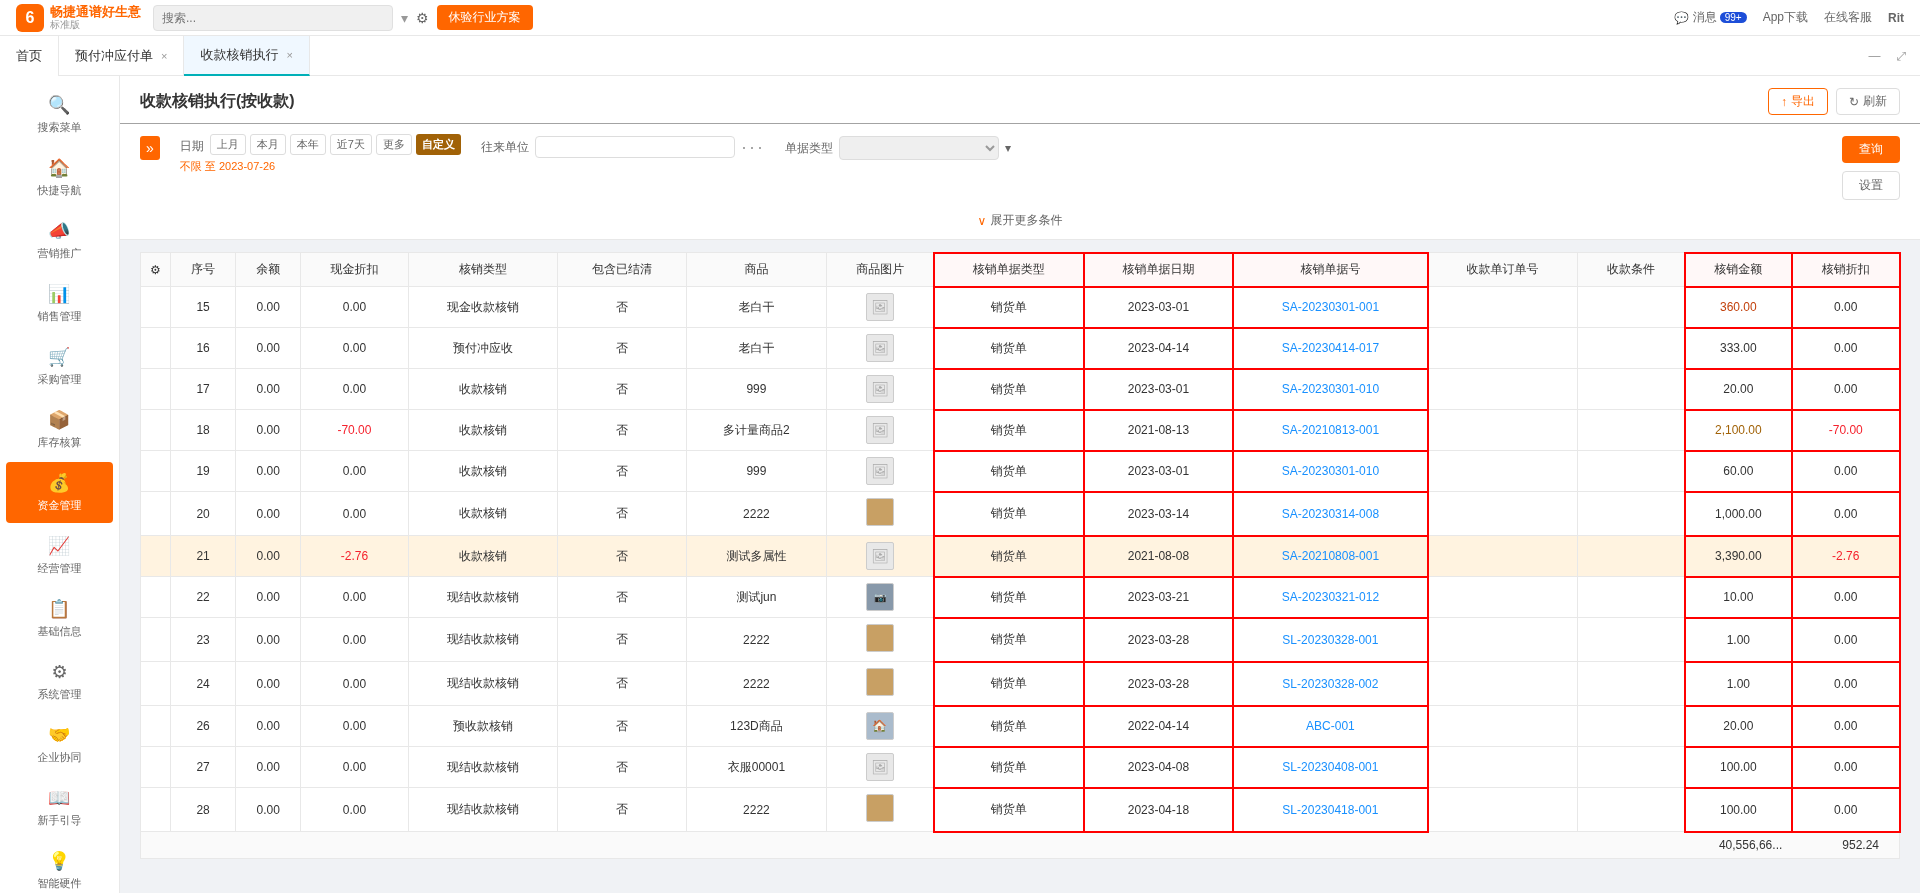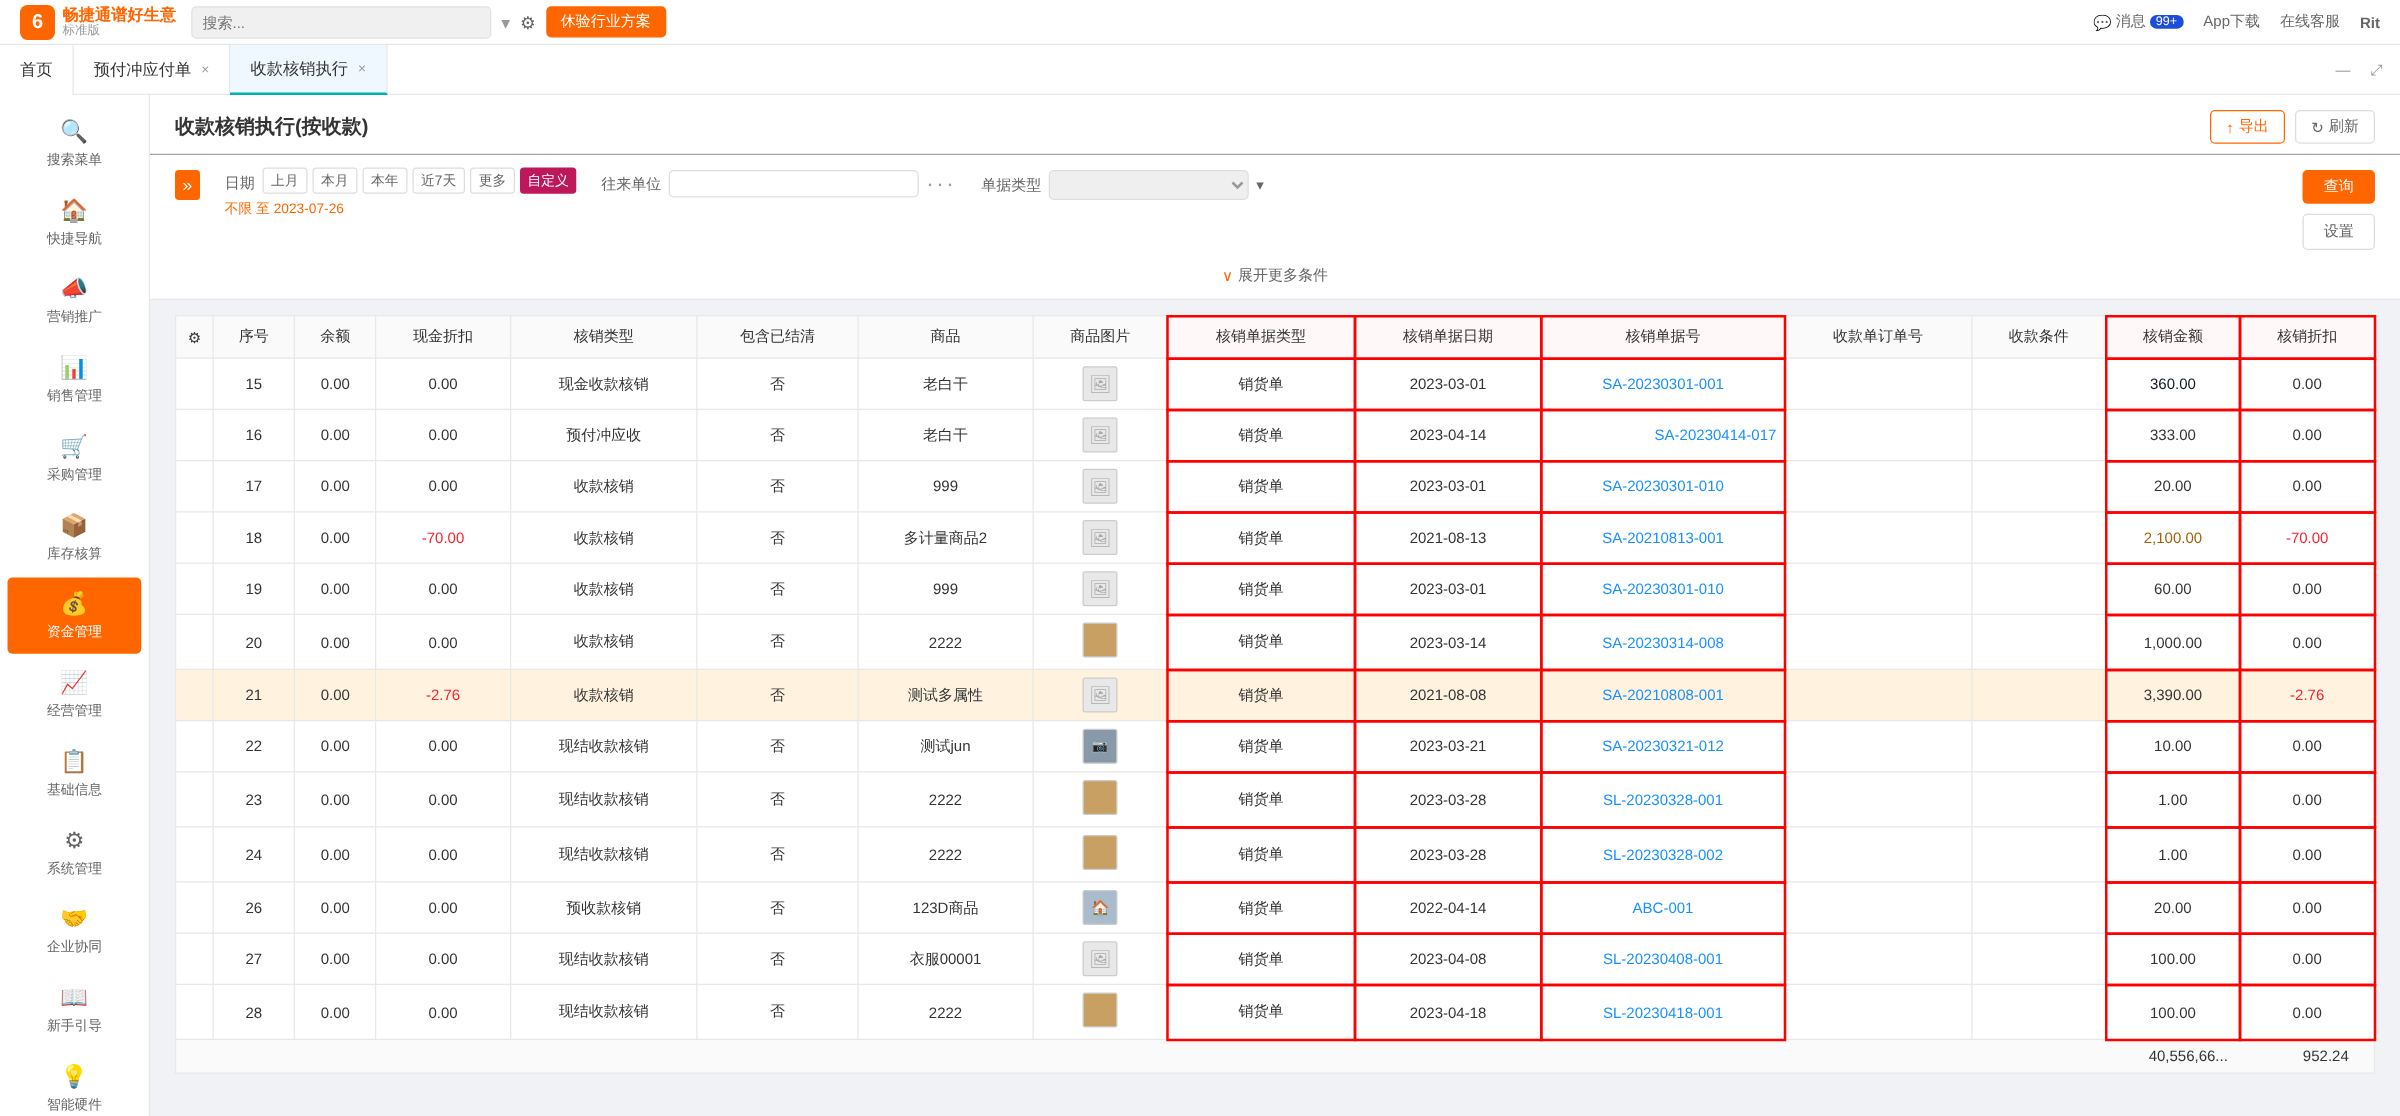"自定义" .filter-date-custom { background: #be185d -> #a16207; font-weight: none -> bold }
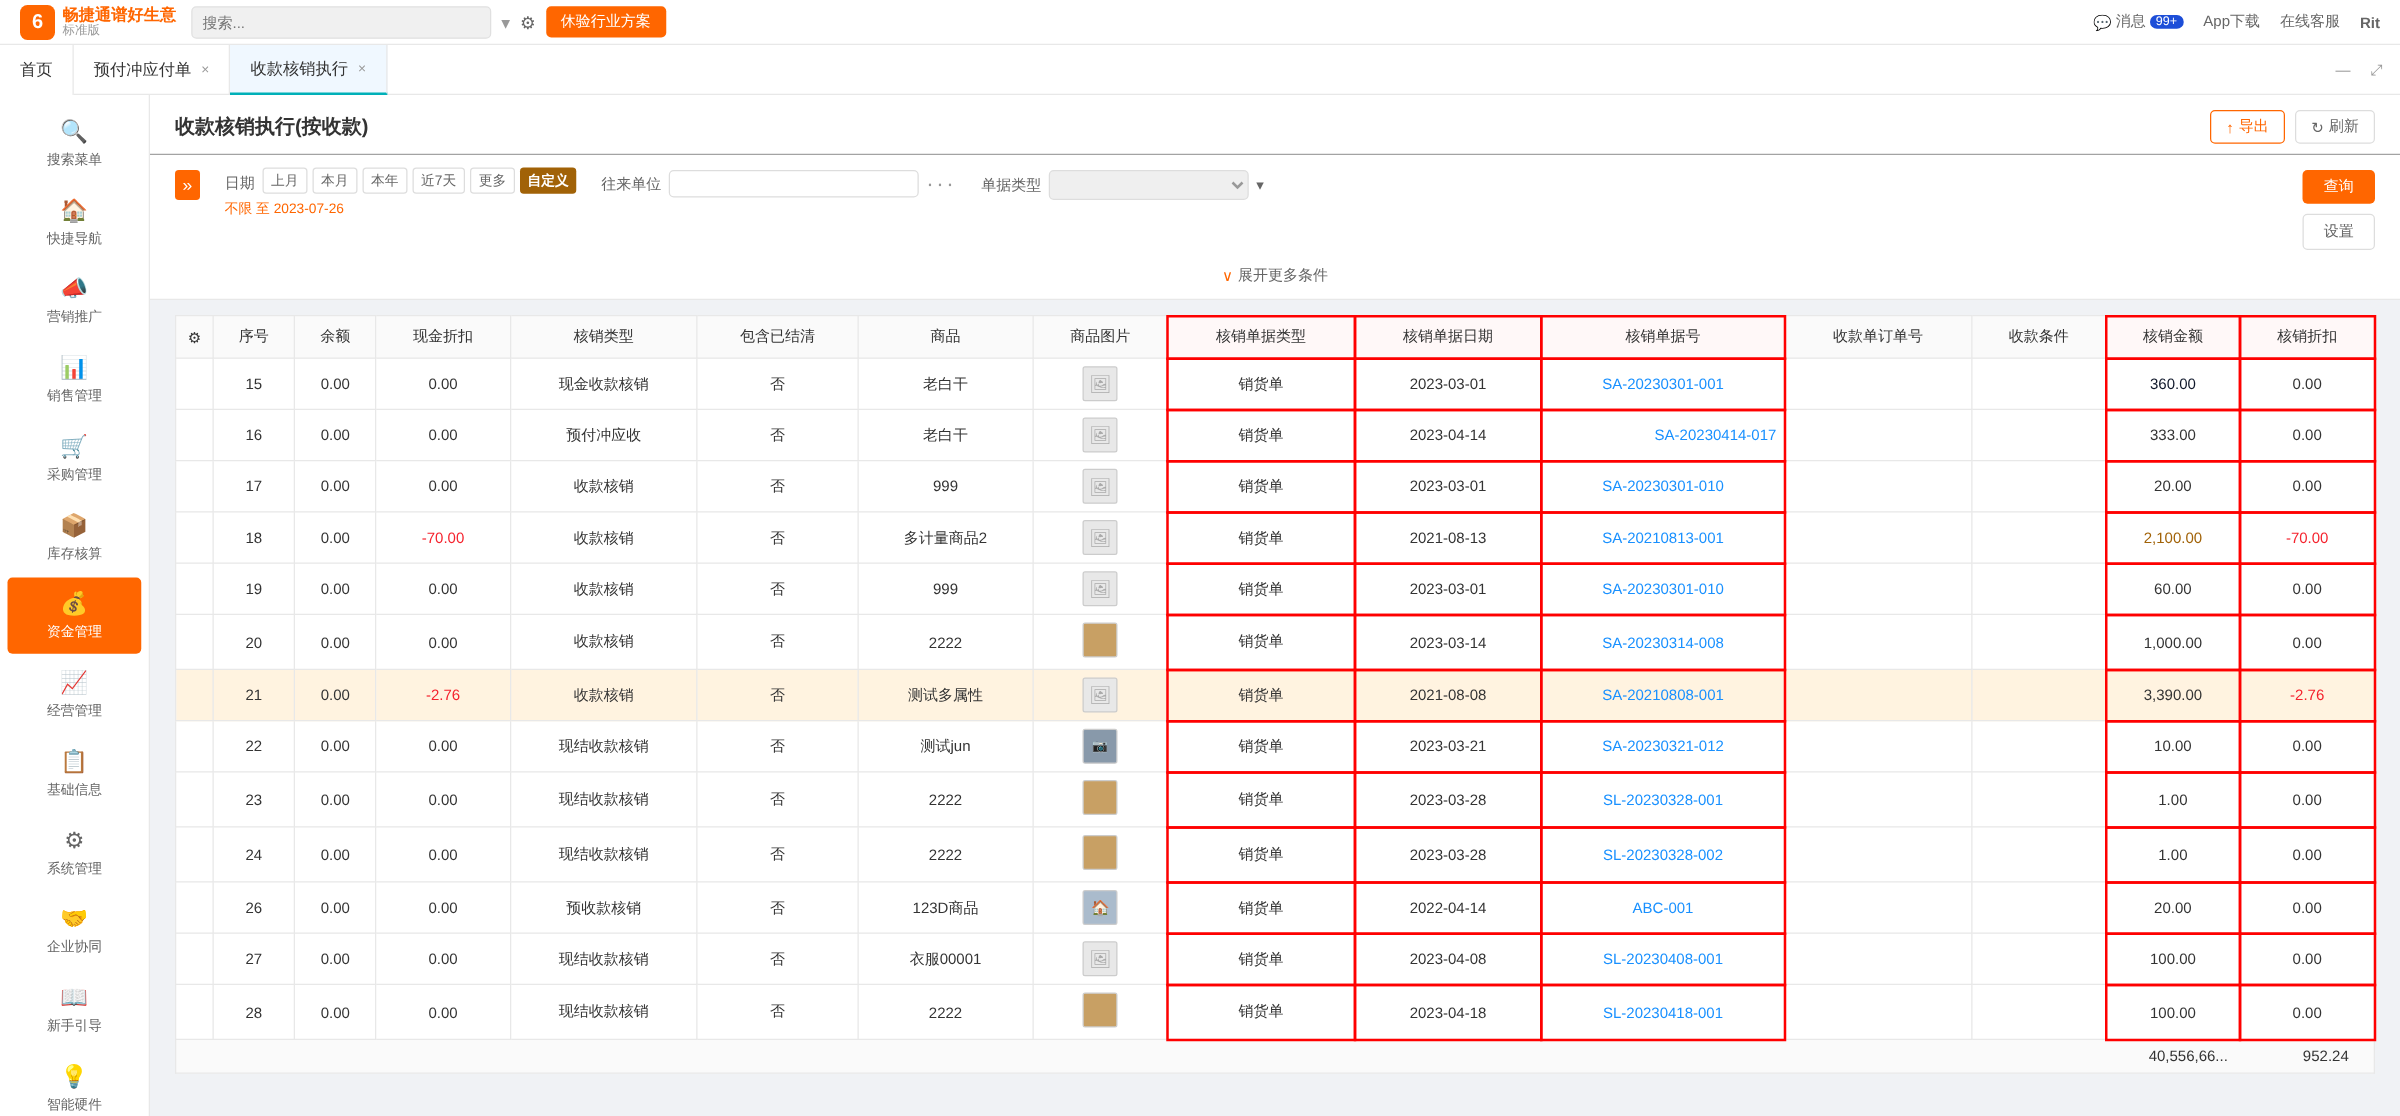"360.00" td { color: #0f172a -> #c2410c }
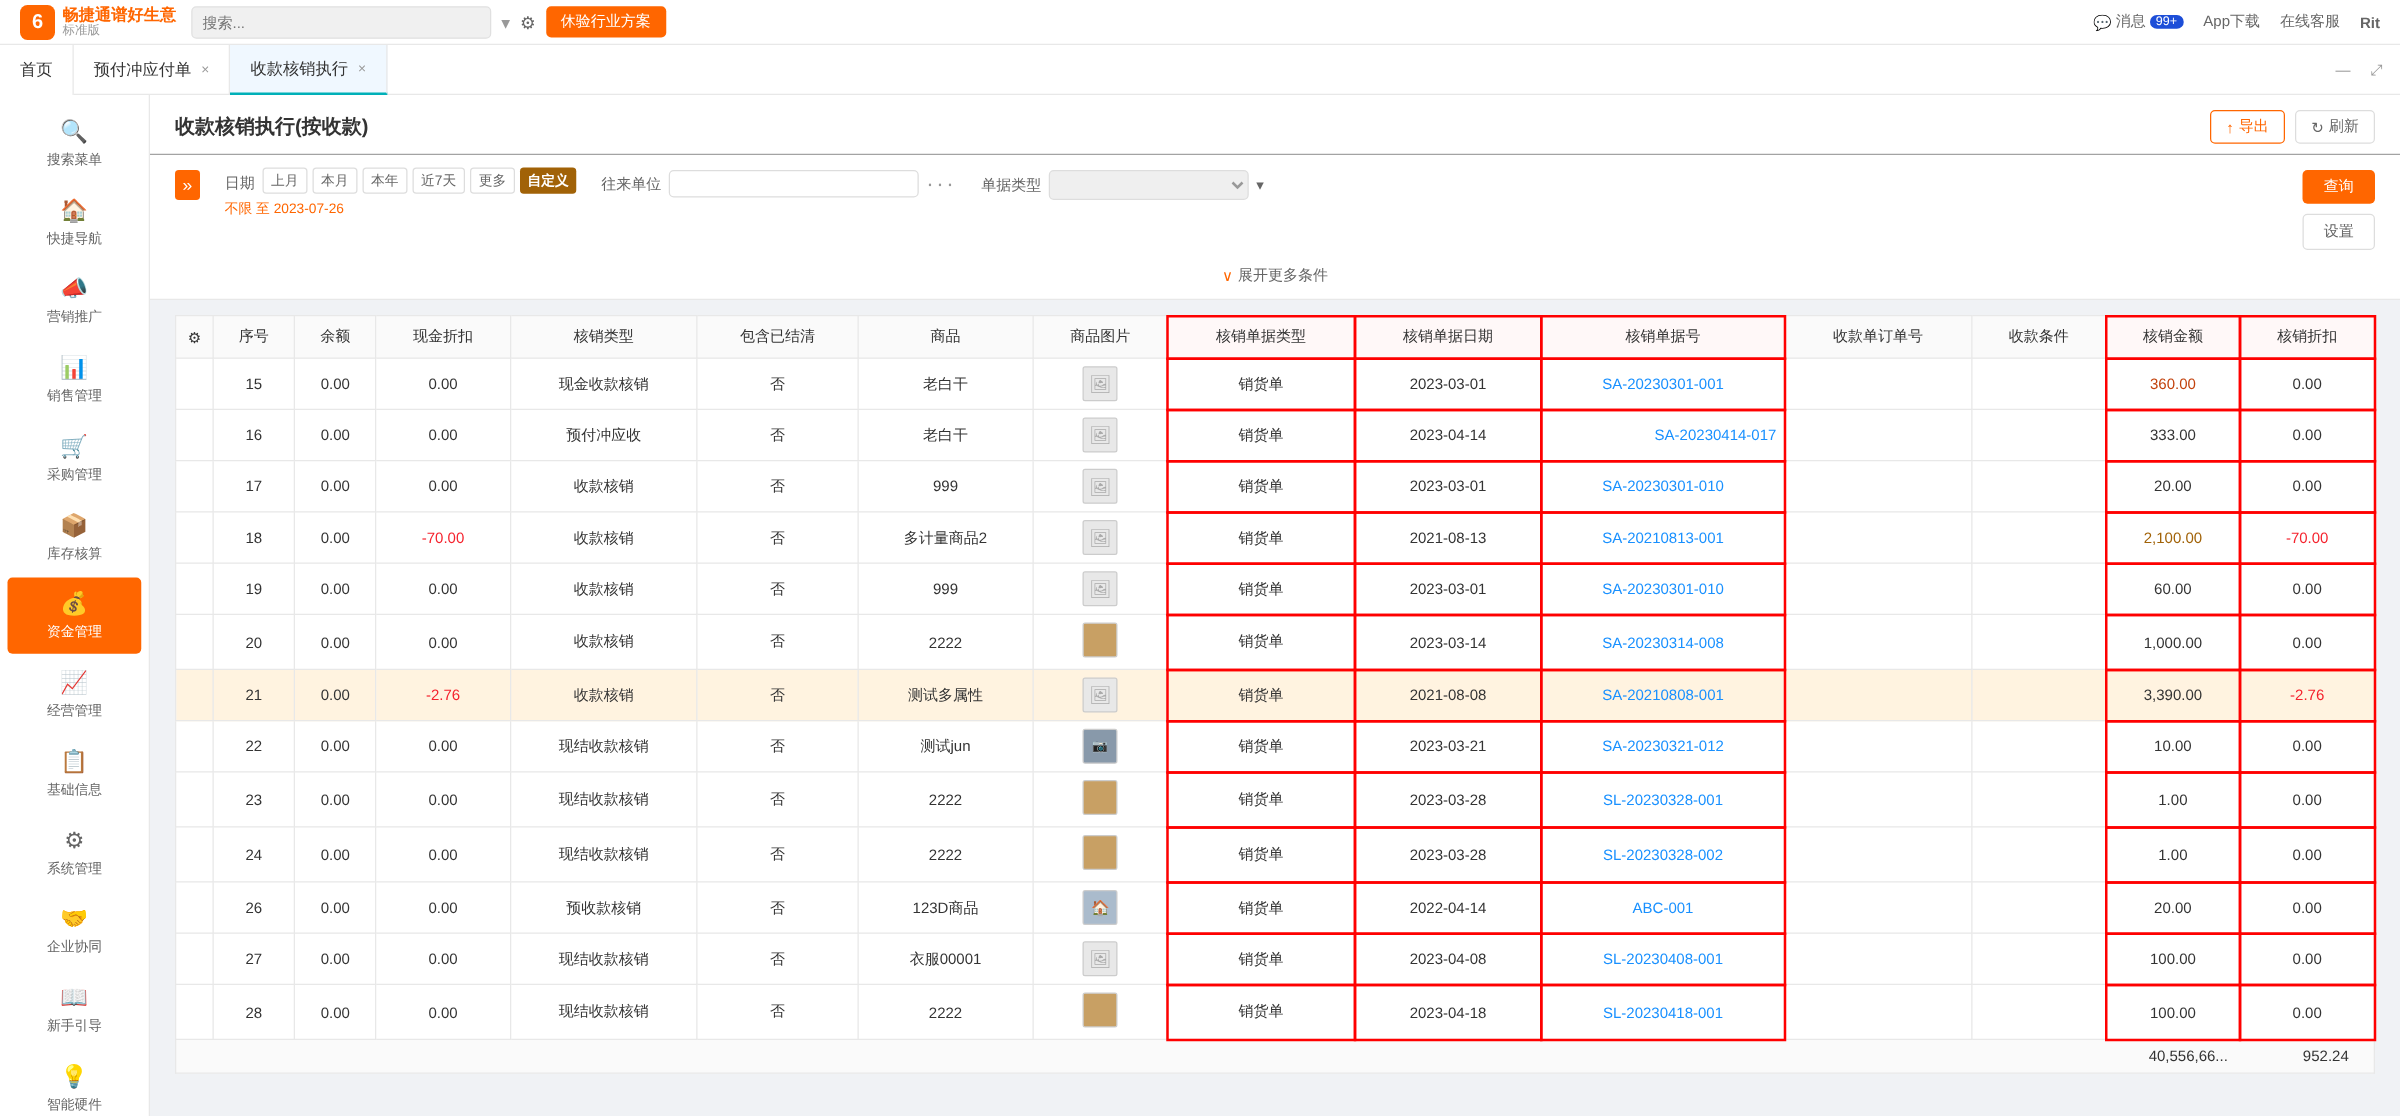"SA-20230414-017" td { text-align: right -> none }
